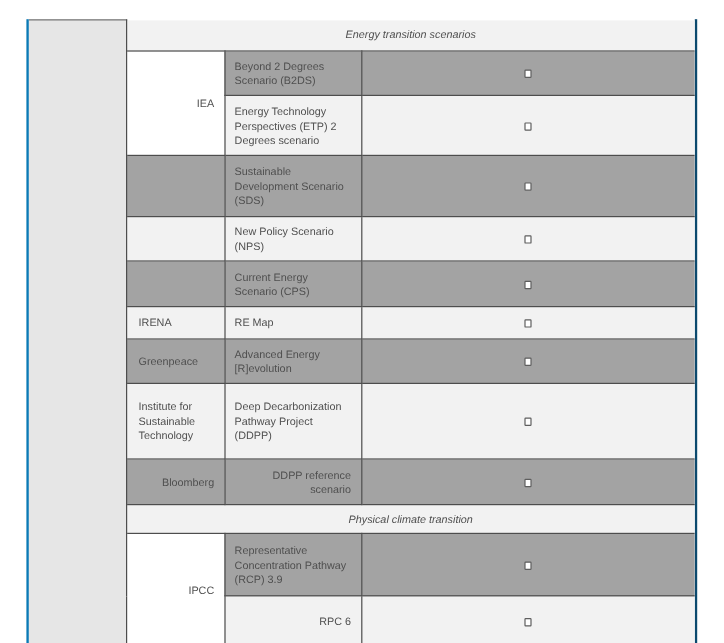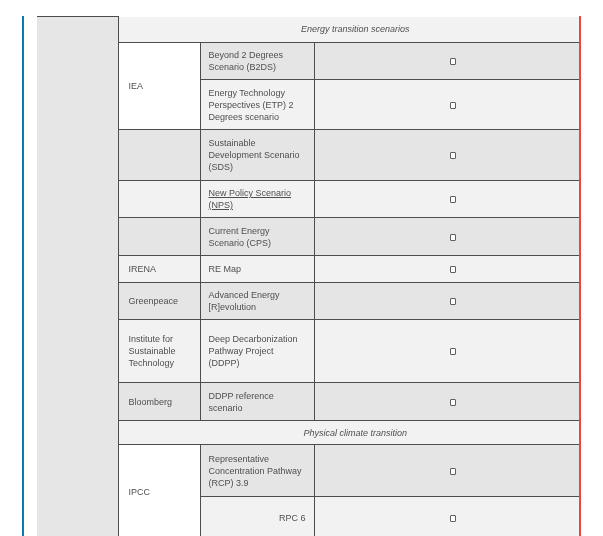"Energy transition scenarios" .table-wrap { border-right: 2px solid #ef4444 -> 2px solid #0c4a6e; padding-left: 13px -> none }
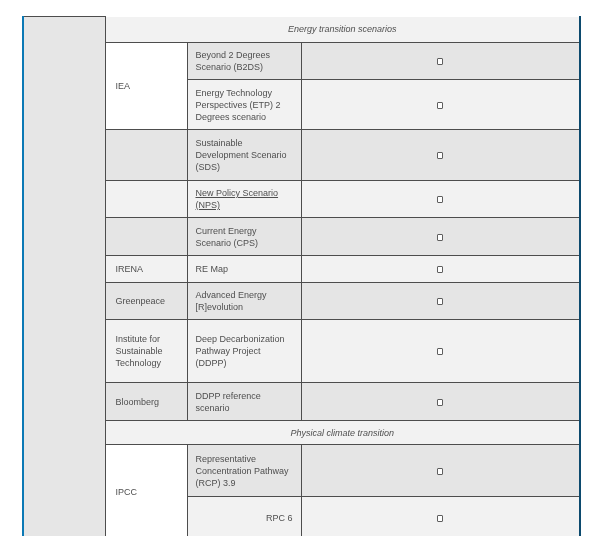"Beyond 2 Degrees Scenario (B2DS)" tr.plain td { background: #e5e5e5 -> #a3a3a3 }
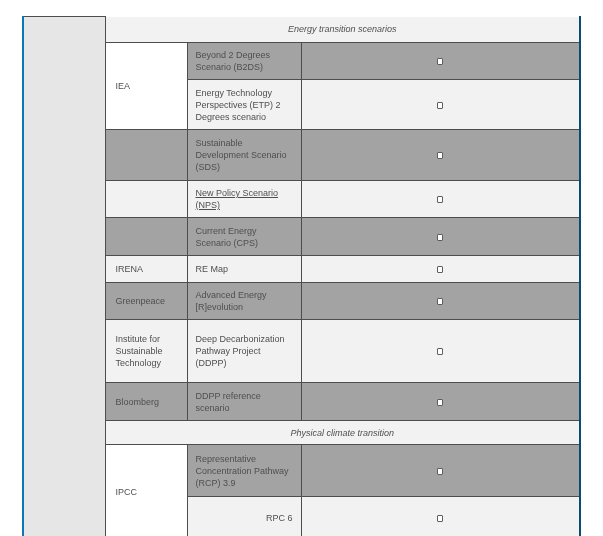"IEA" td.rowspan-cell { text-align: none -> right }
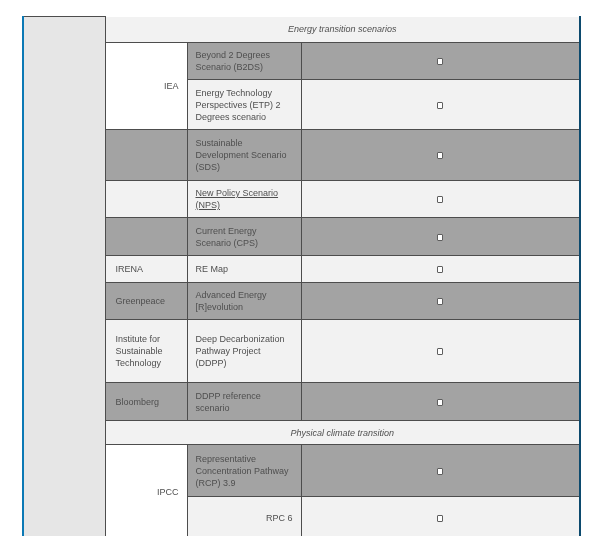"New Policy Scenario (NPS)" tr.alt { text-decoration: underline -> none }
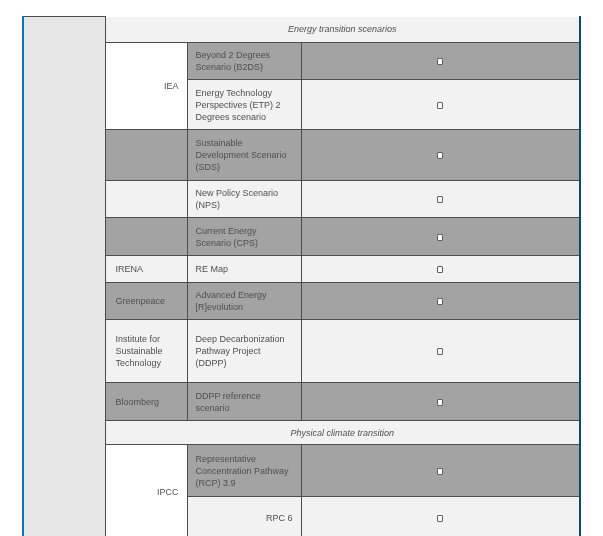"Bloomberg" tr.plain { text-align: none -> right }
